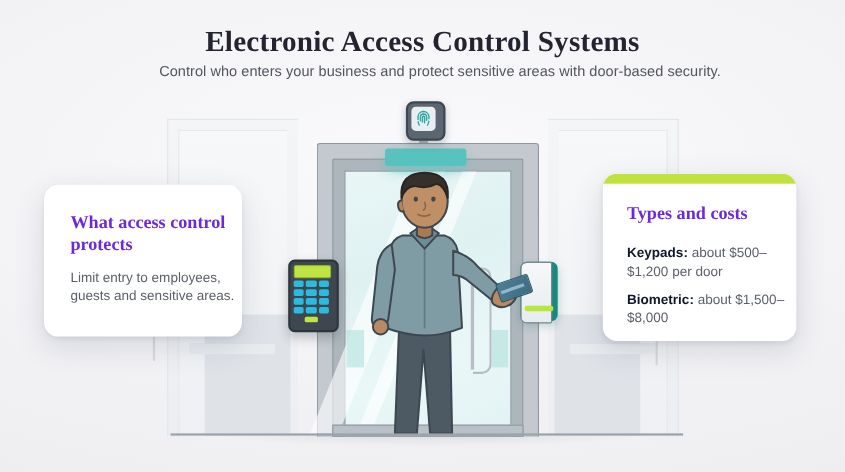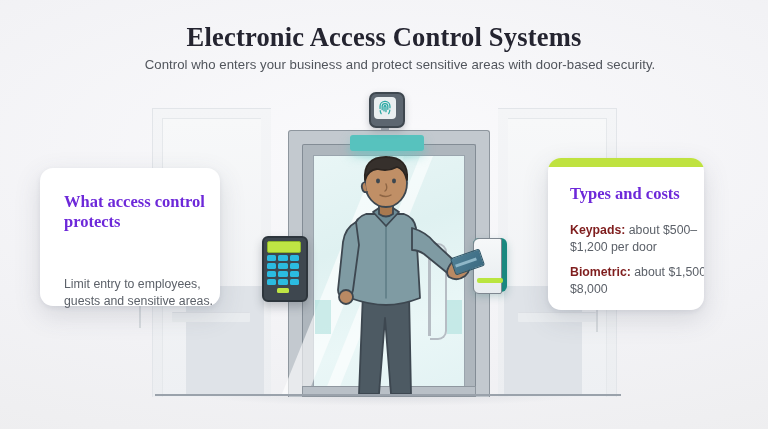"Types and costs" .card-right { width: 156px -> 176px }
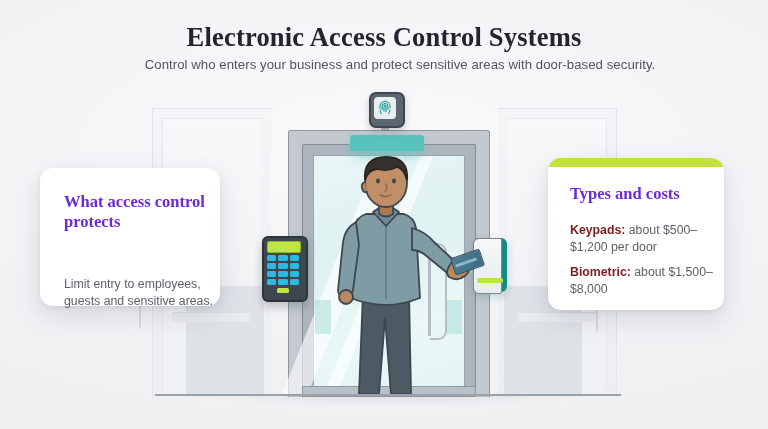"Keypads:" .row b { color: #7f1d1d -> #0f172a }
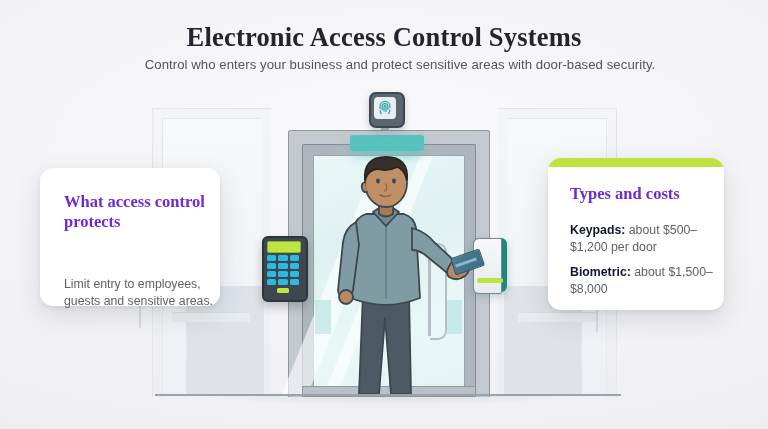"Limit entry to employees, guests" .card-body { margin-top: 32px -> none }
